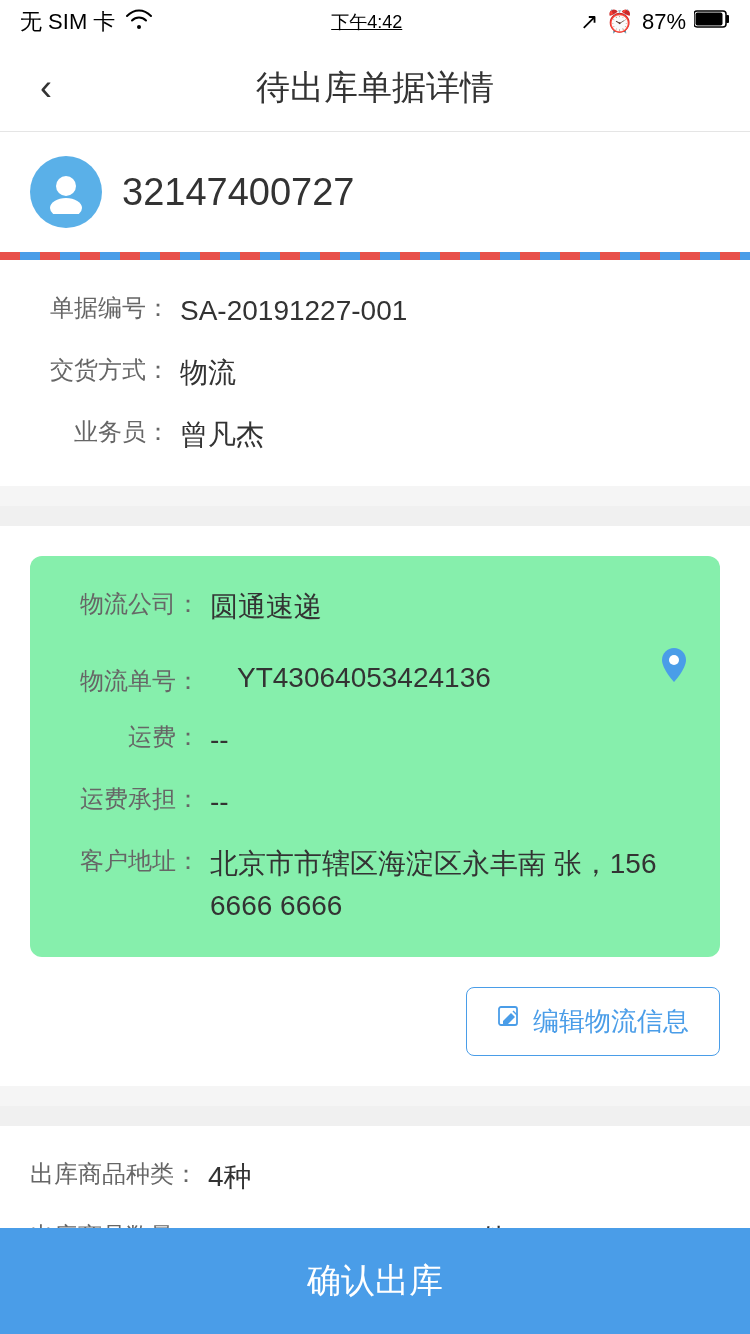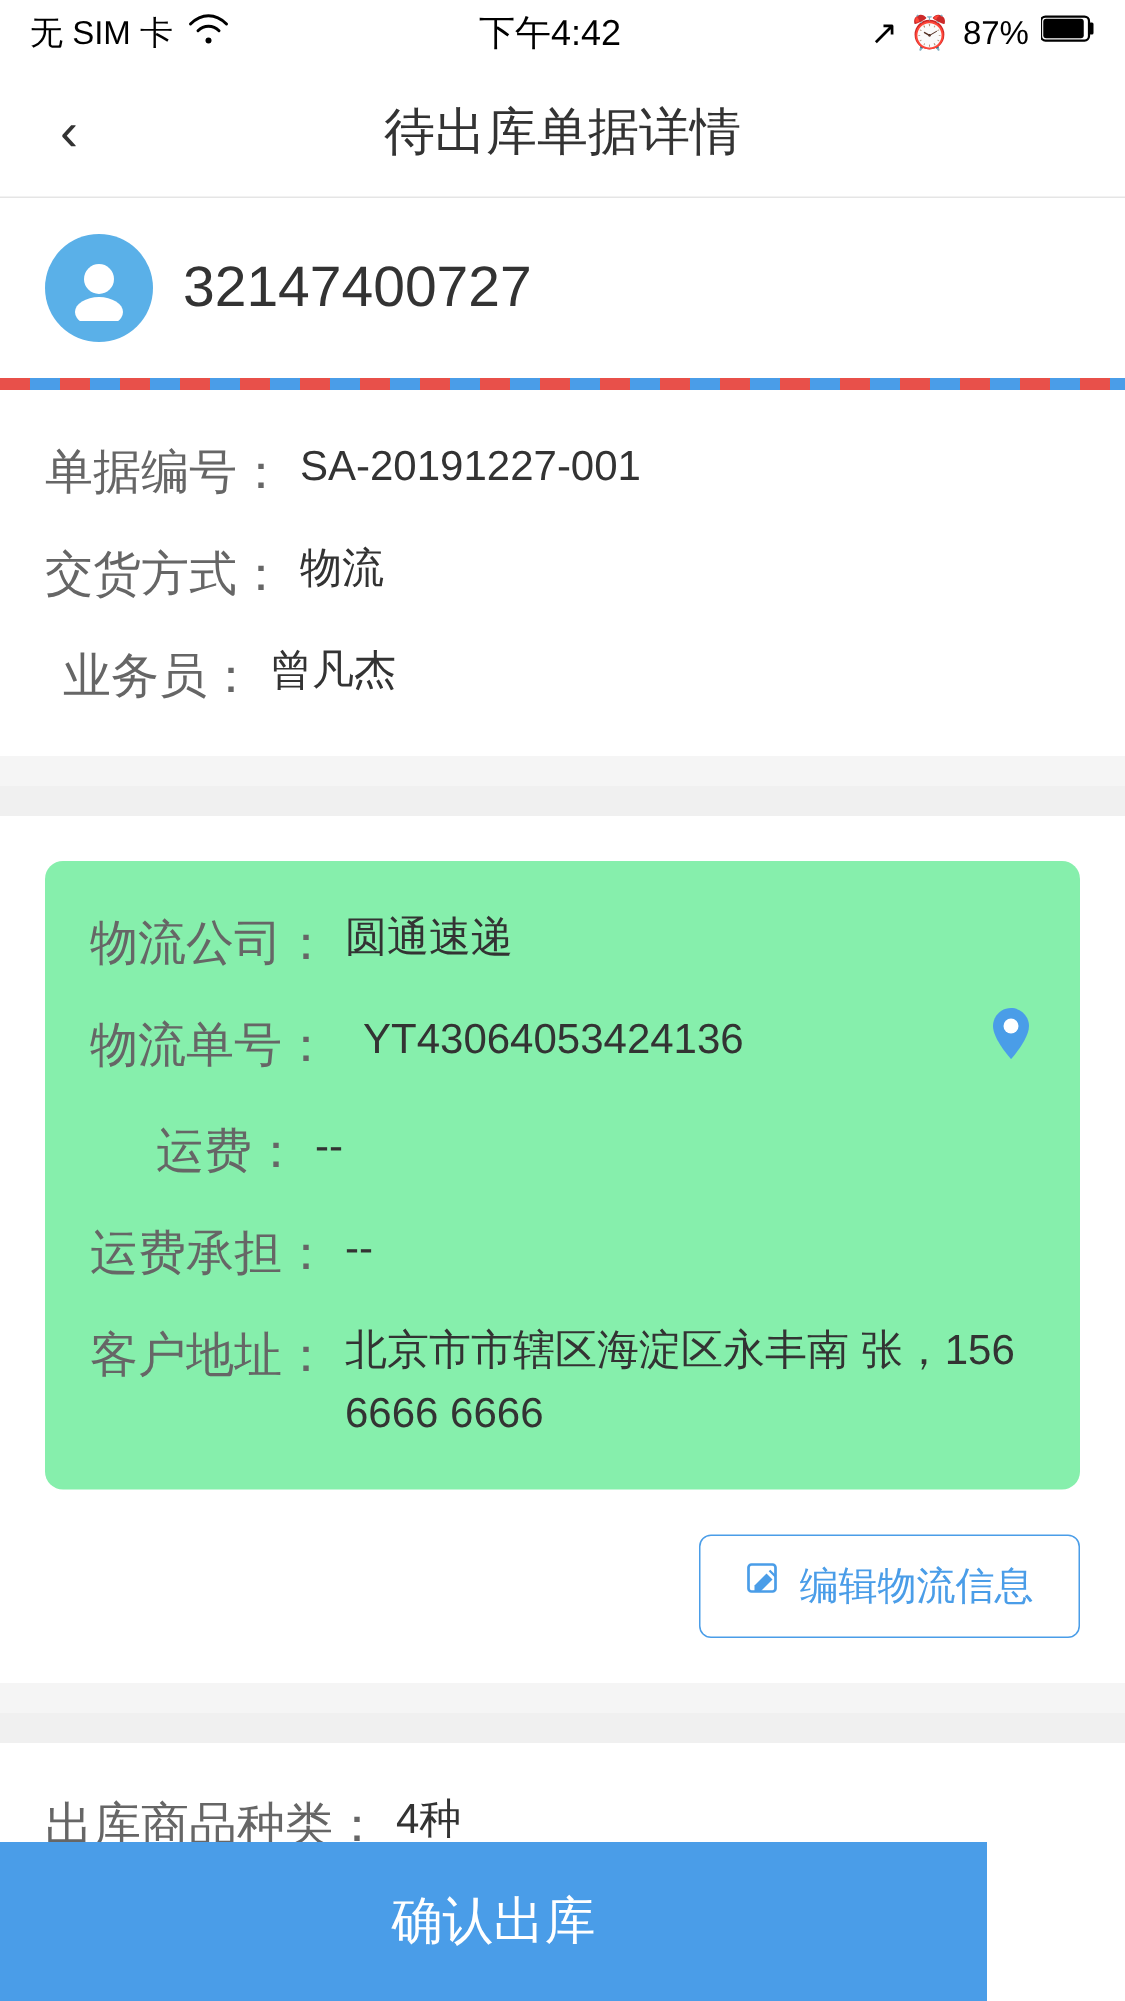"下午4:42" .status-center { font-size: 24px -> 18px; text-decoration: none -> underline }
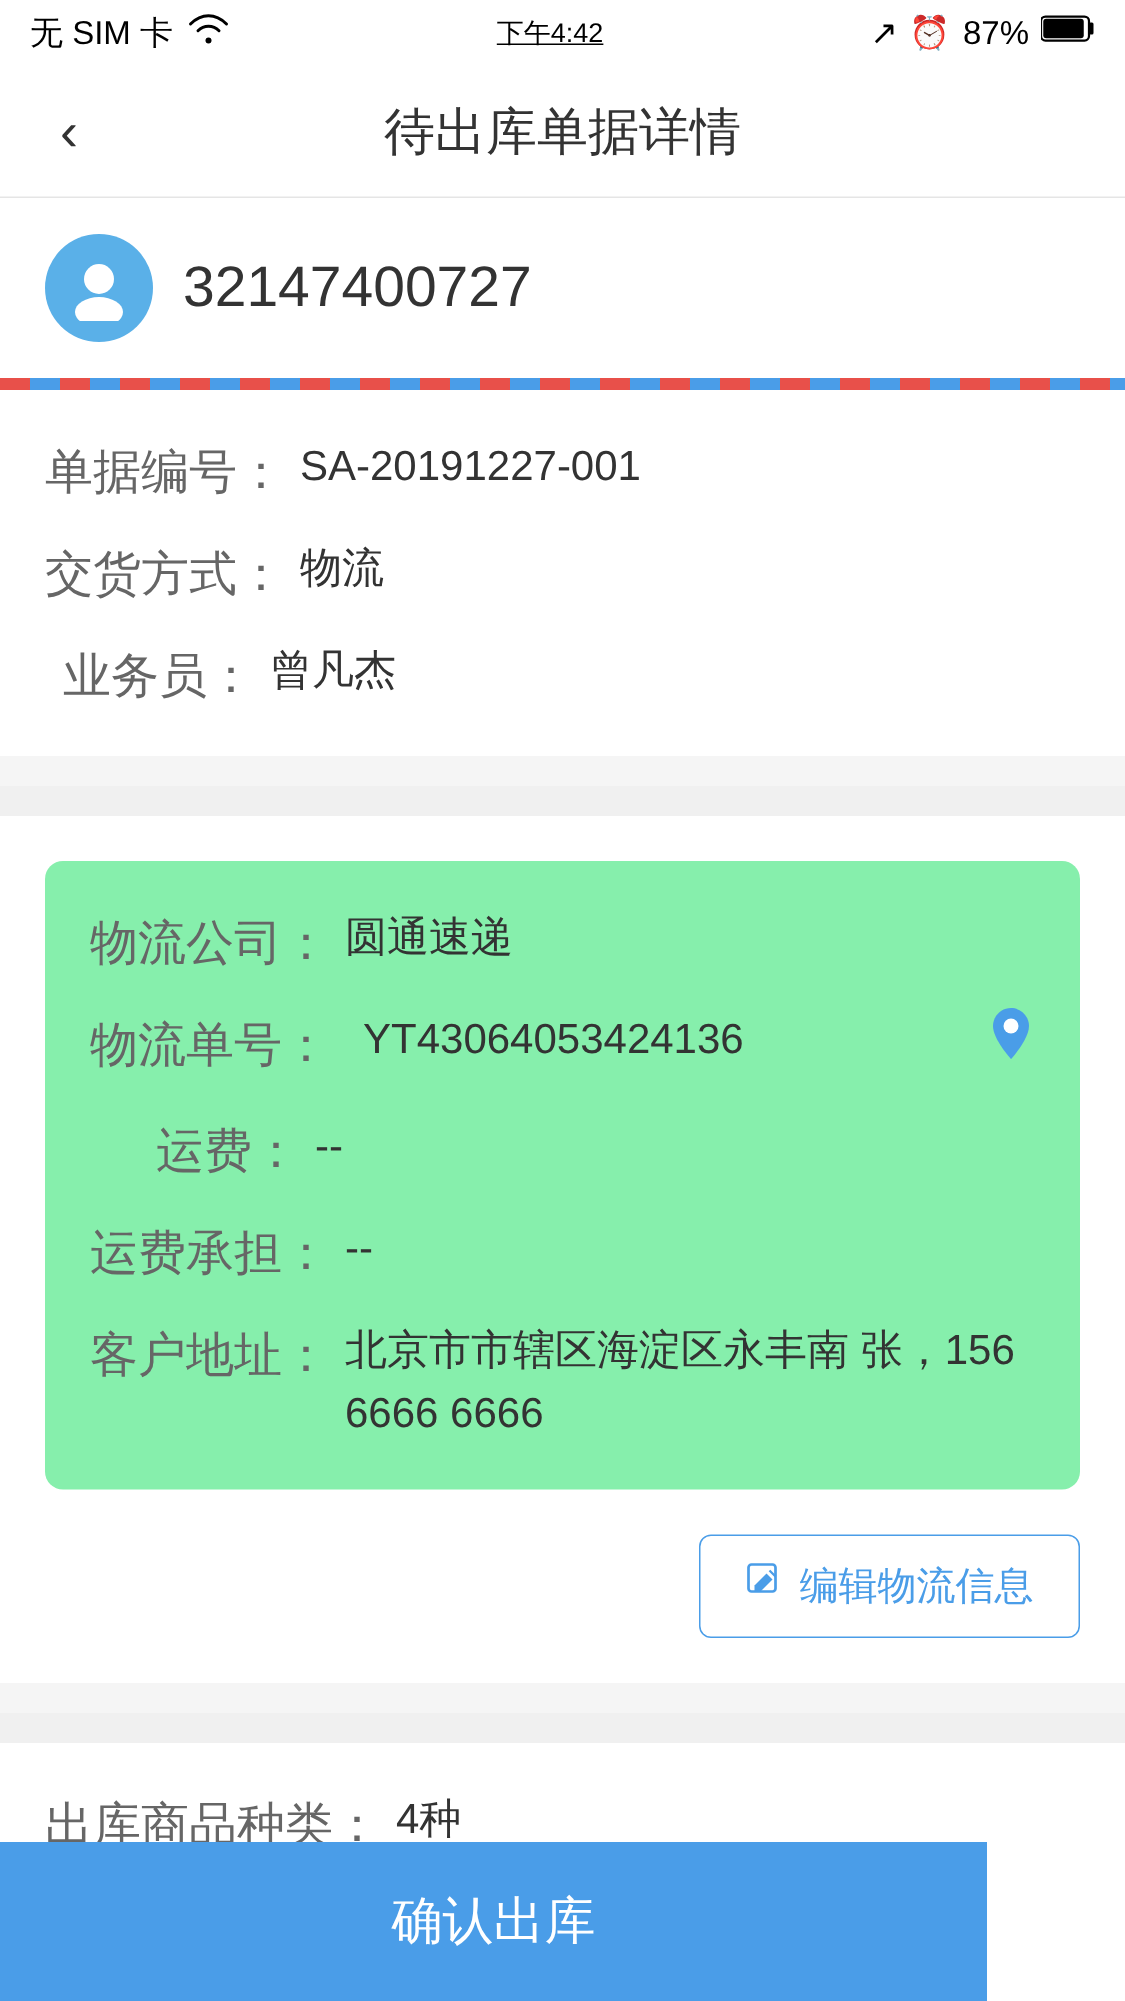"单据编号：" .row-label { font-size: 32px -> 24px }
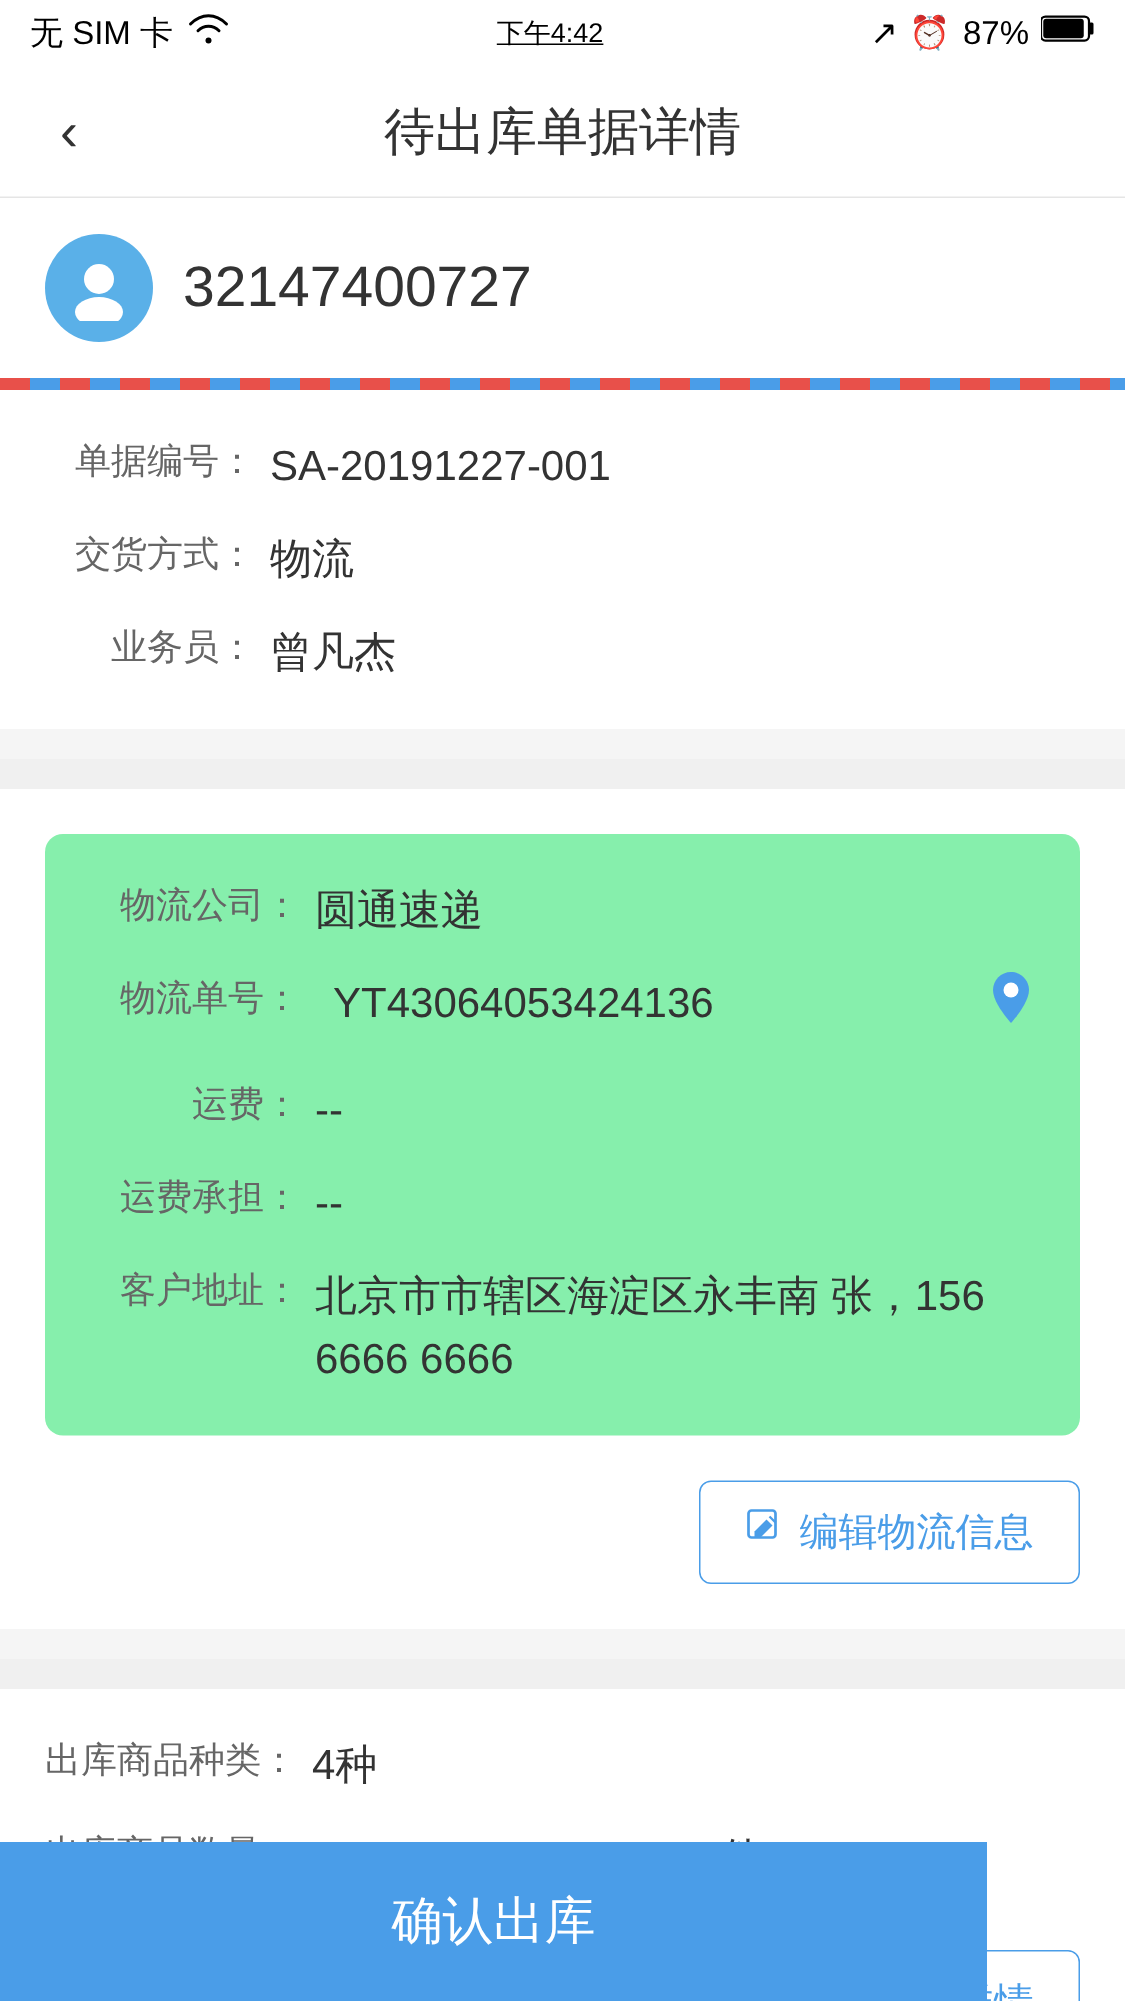"物流单号：" .tracking-row { align-items: flex-start -> flex-end; gap: 12px -> 27px }
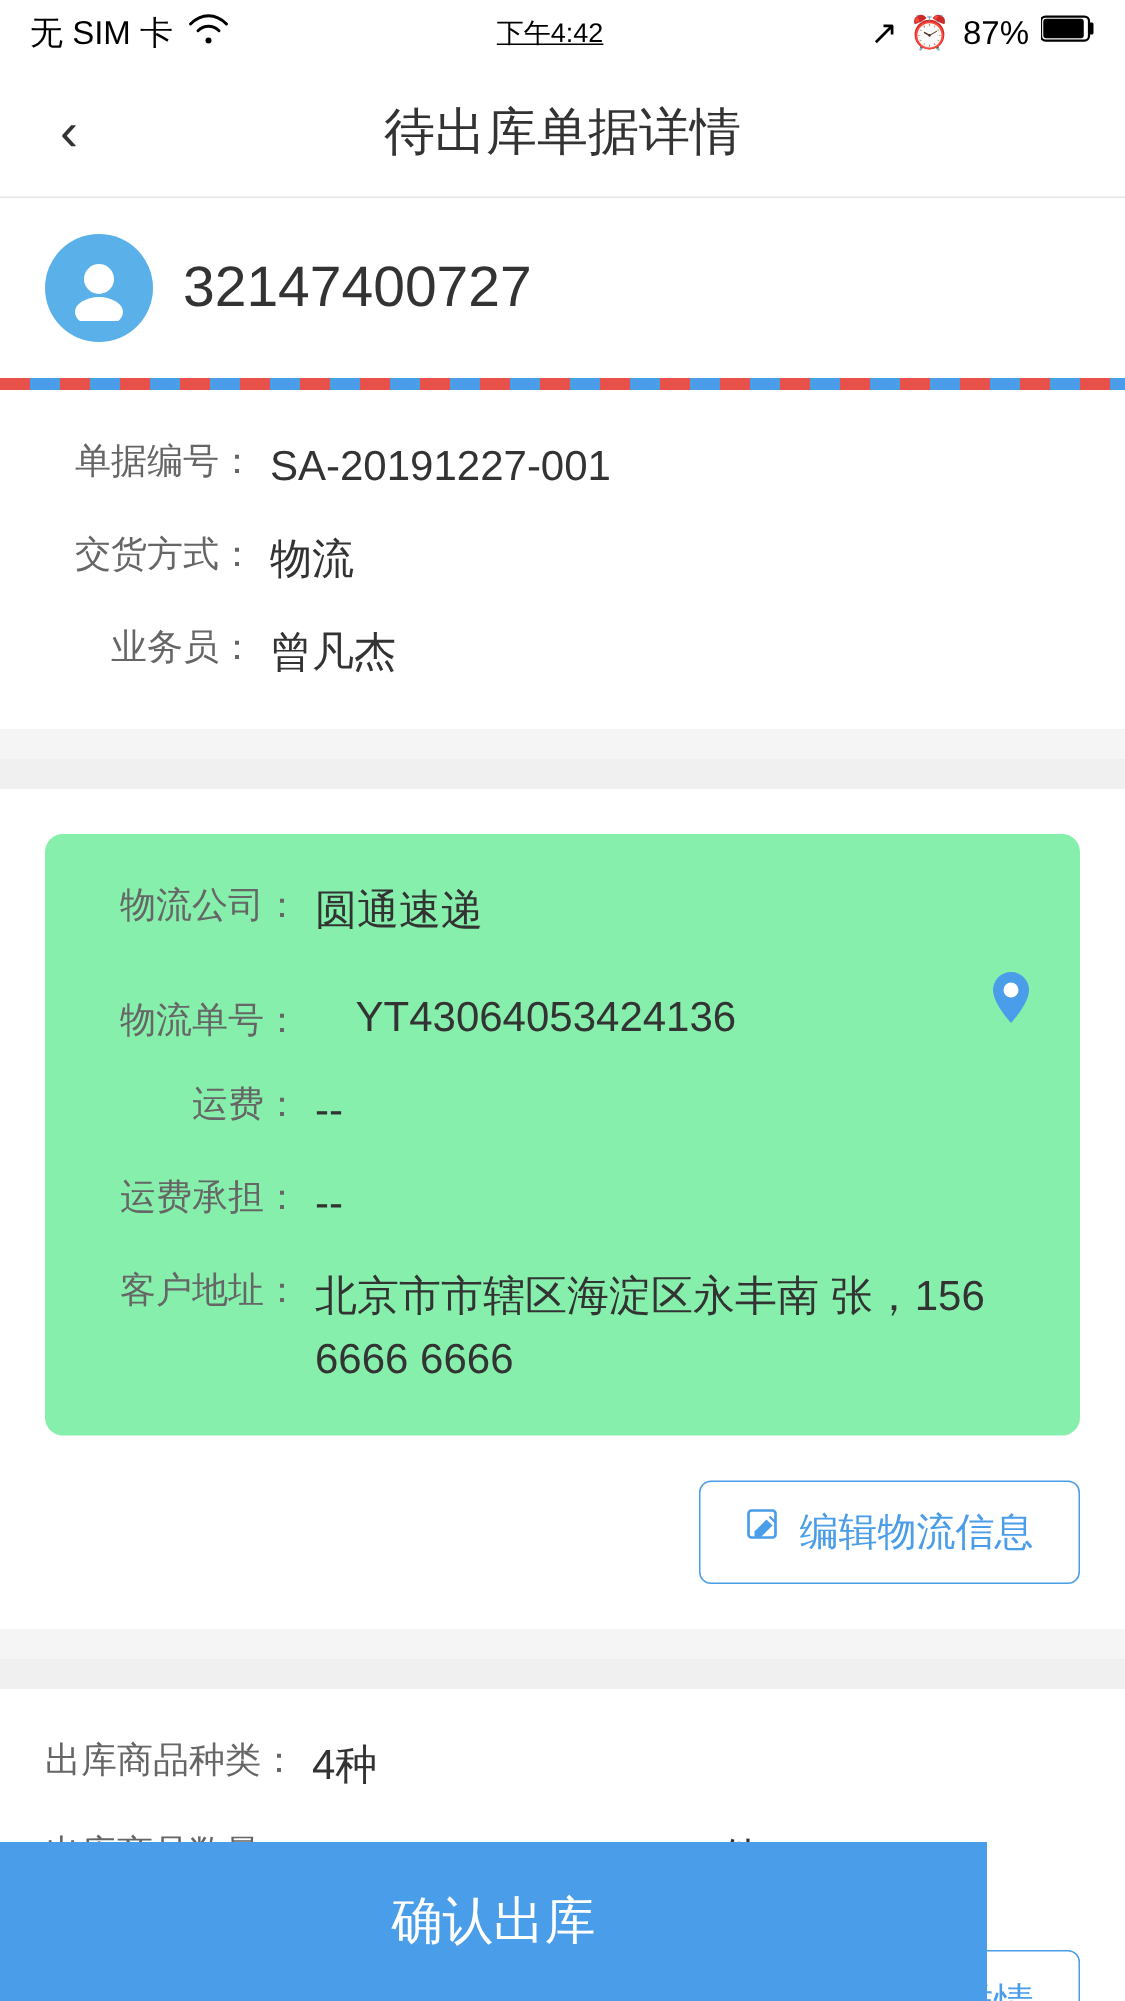"确认出库" .btn-primary { width: 658px -> 750px }
